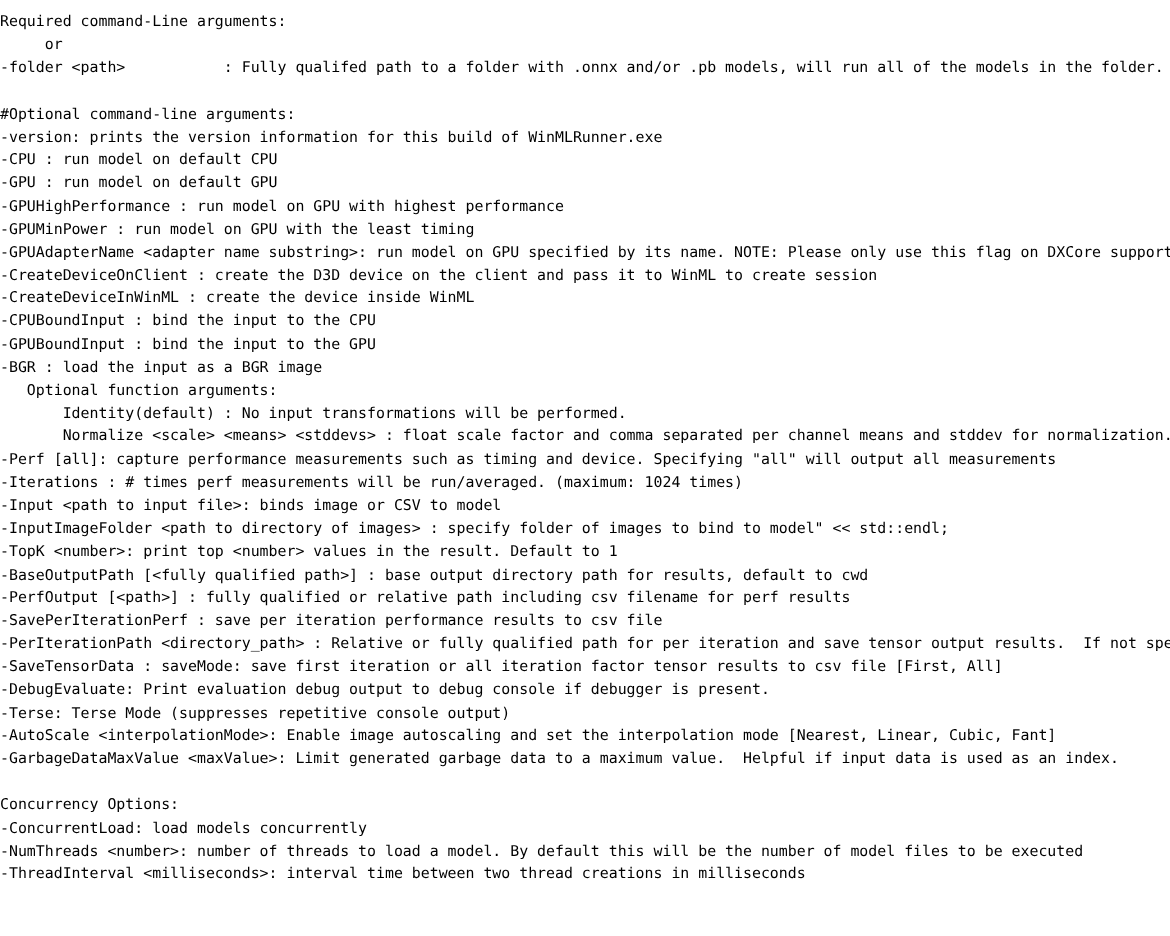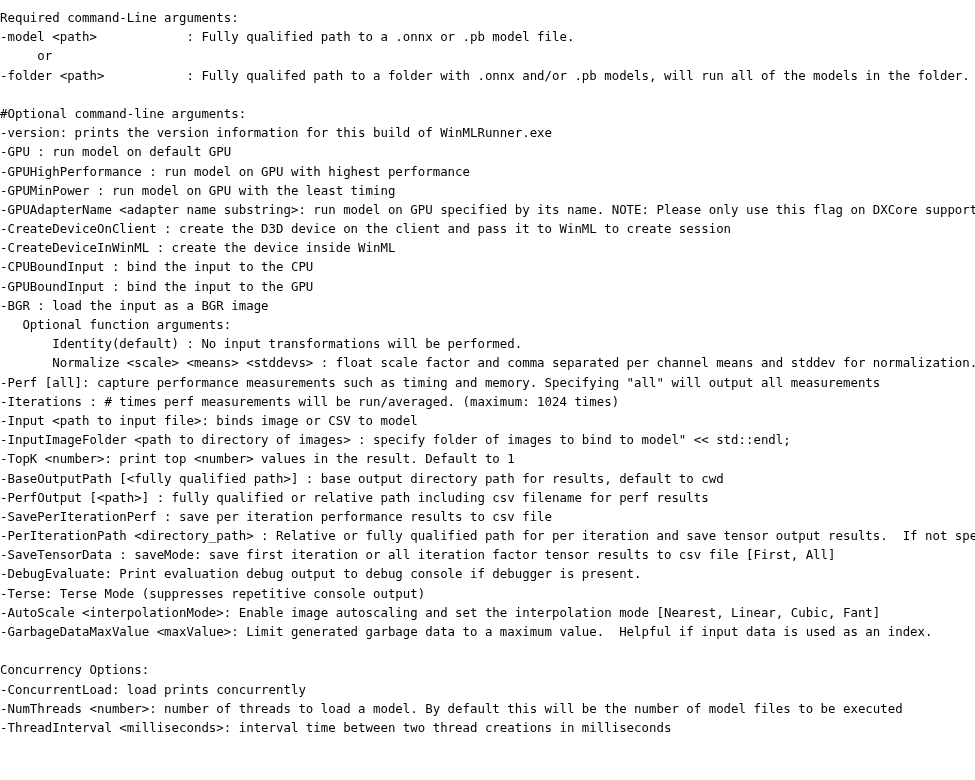"-model <path> : Fully qualified" div.line { html: <div>-model &lt;path&gt; : Fully qualified path to a .onnx or .pb model file.</div> -> none }
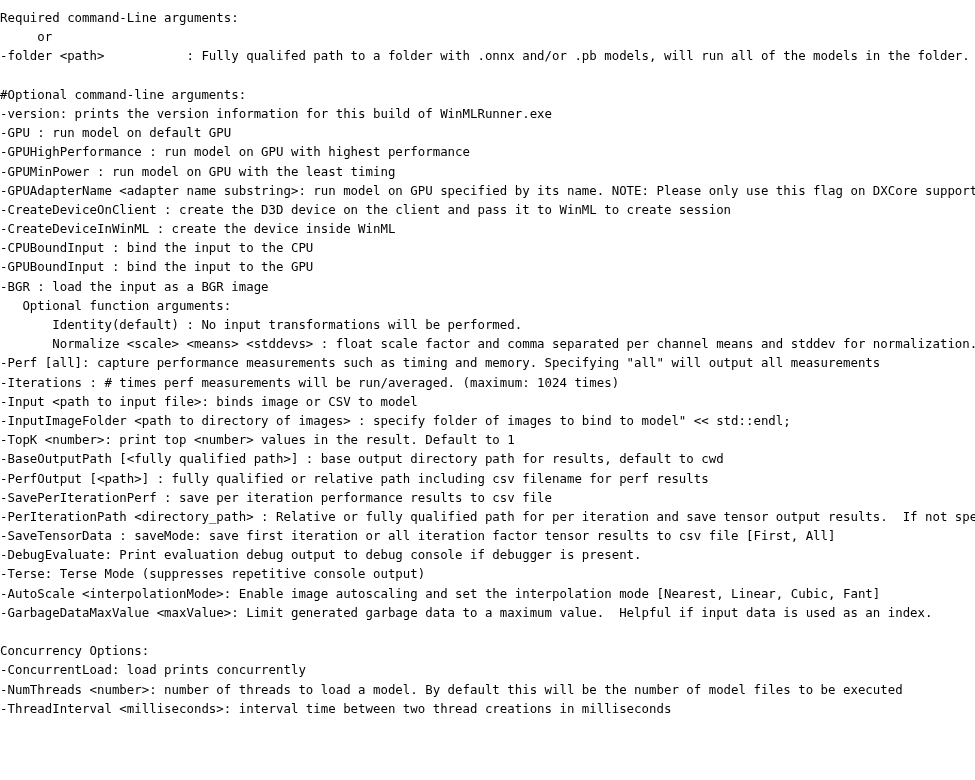"-CPU : run model on" div.line { html: none -> <div>-CPU : run model on default CPU</div> }
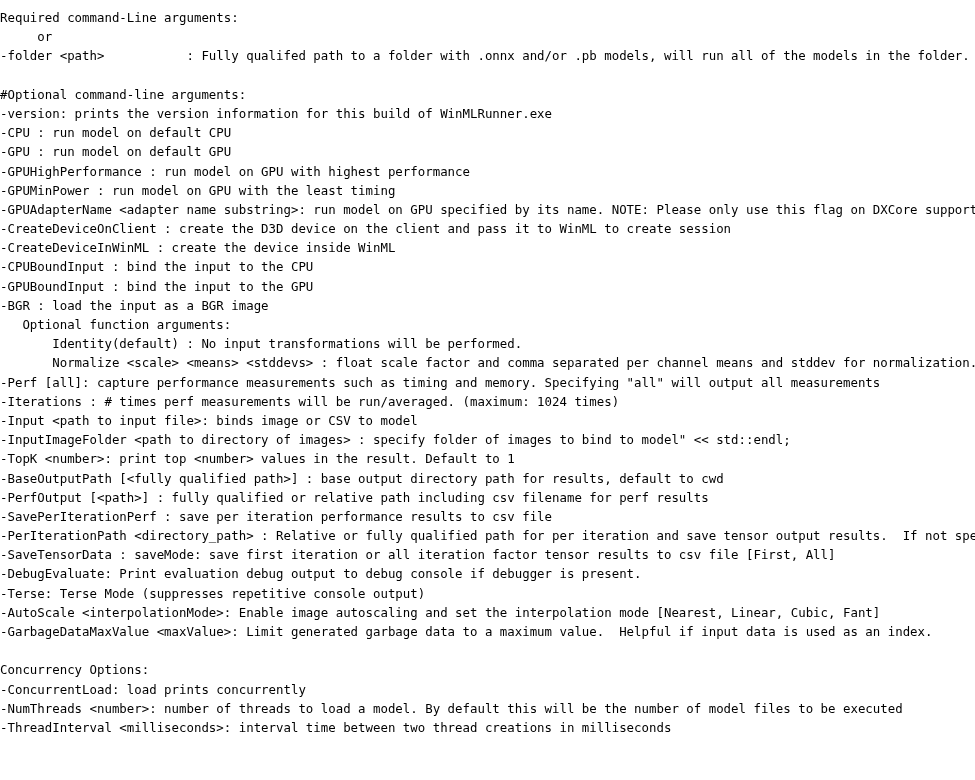"-Perf [all]: capture performance" div.line { text: memory -> device }
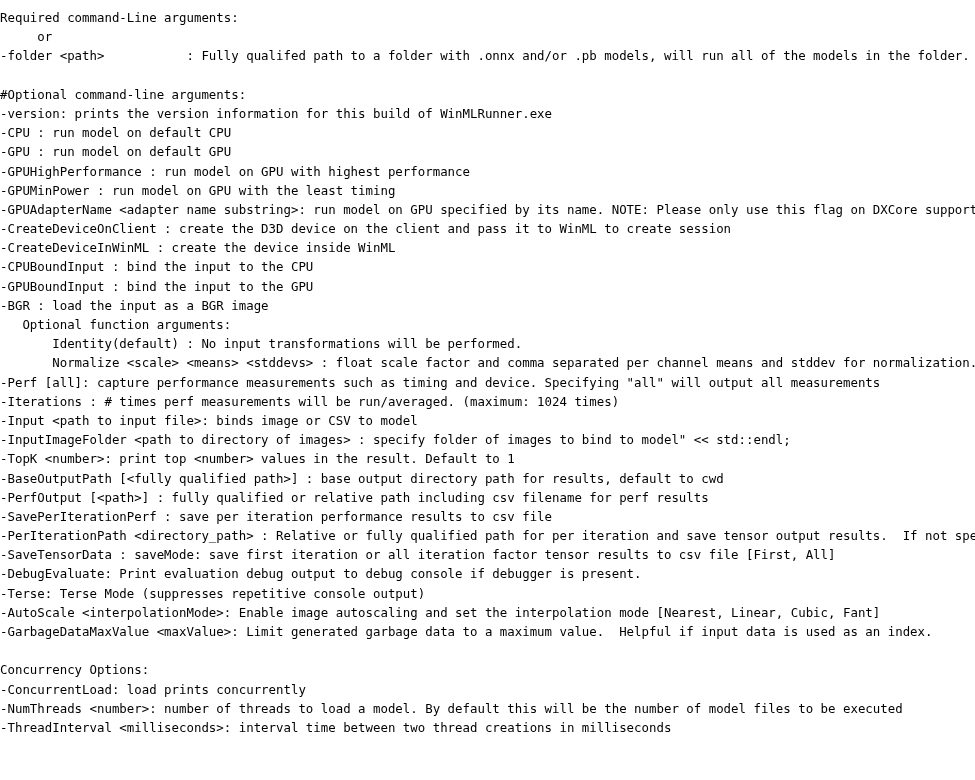"-ConcurrentLoad: load prints" div.line { text: prints -> models }
